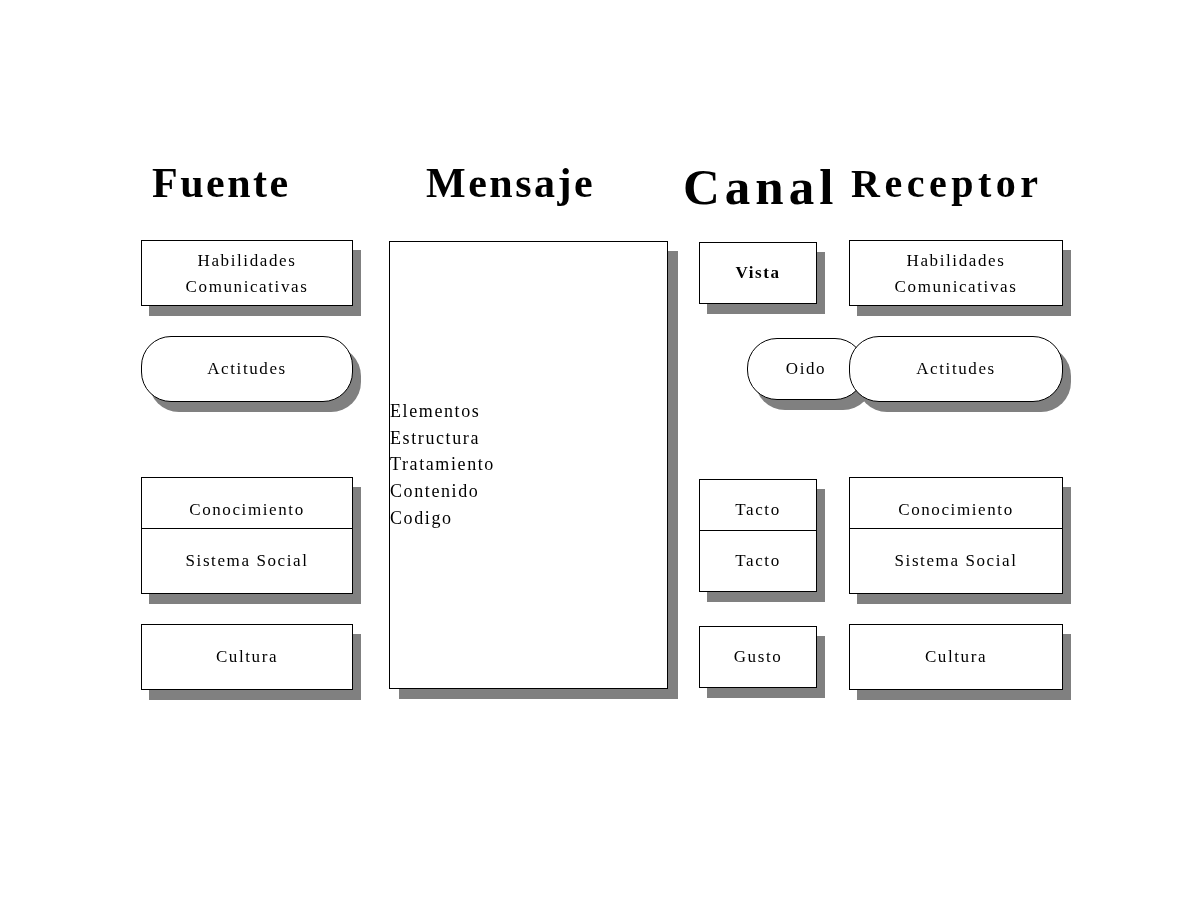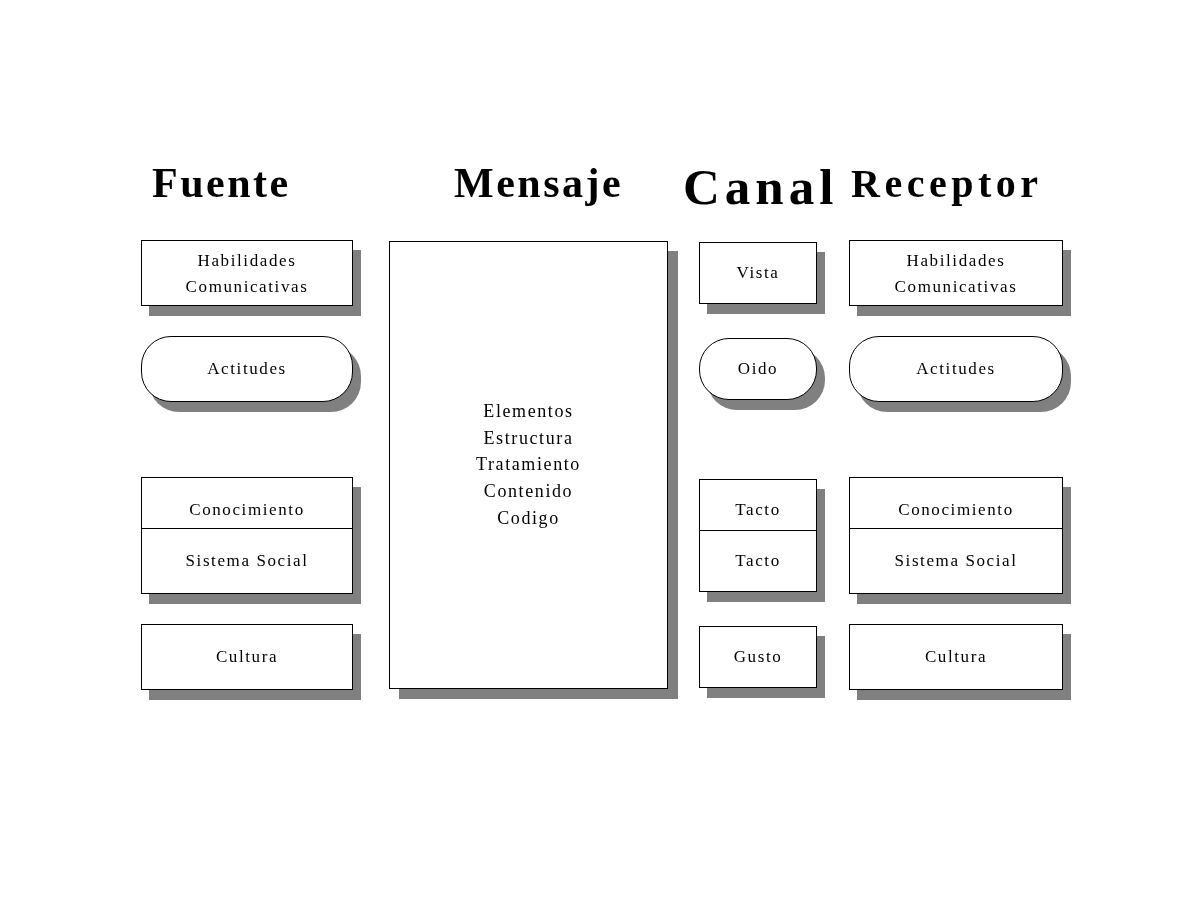"Mensaje" #heading-mensaje { margin-left: 28px -> none }
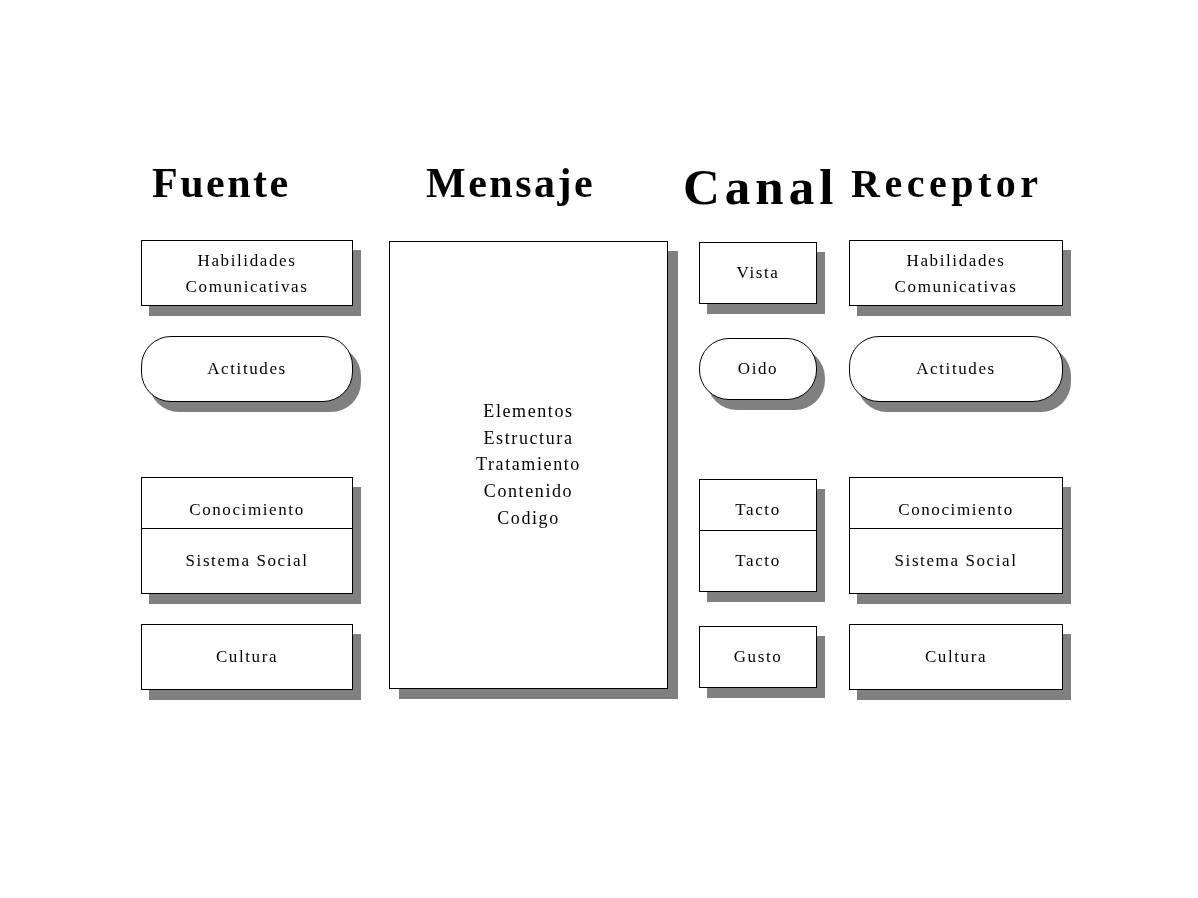"Vista" .col-canal .row-0 { font-weight: none -> bold }
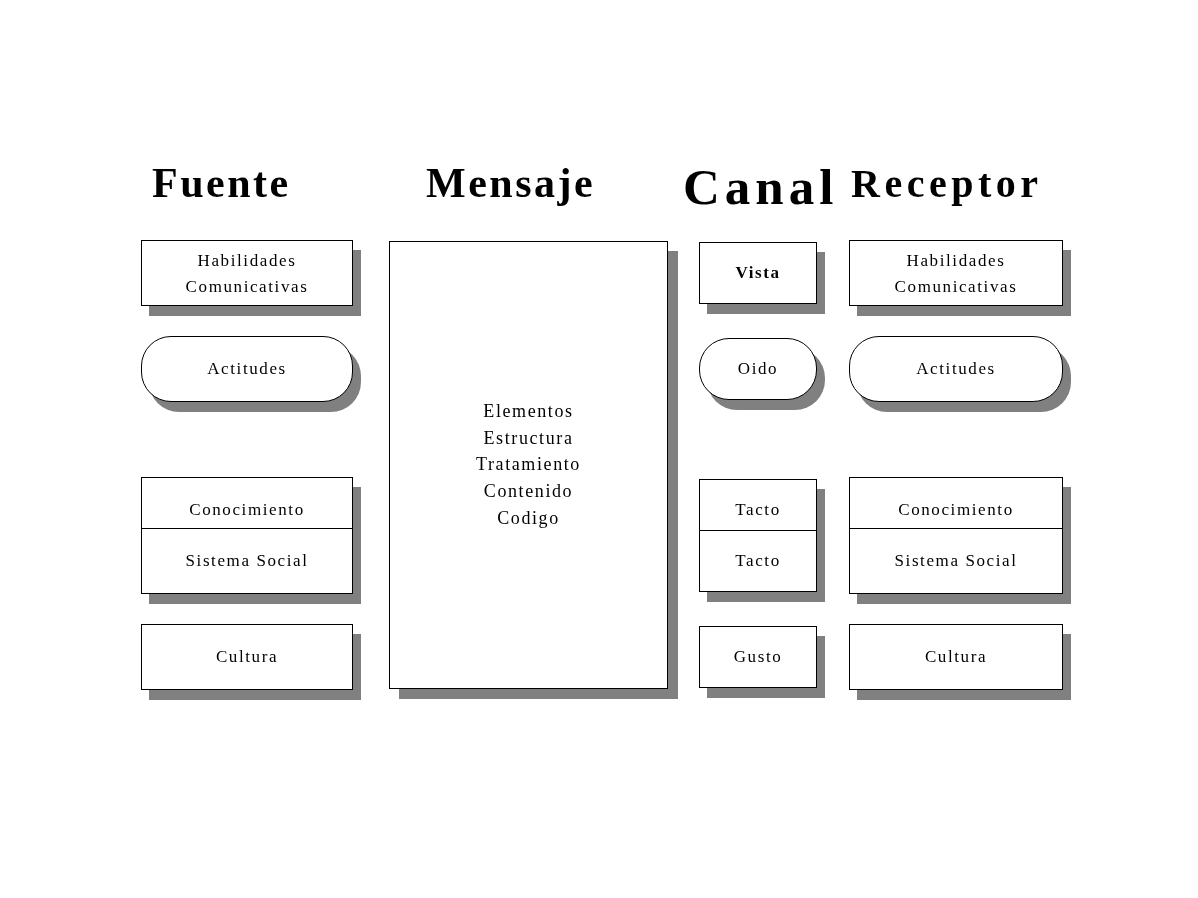"Oido" .col-canal .row-1 { margin-left: none -> 48px }
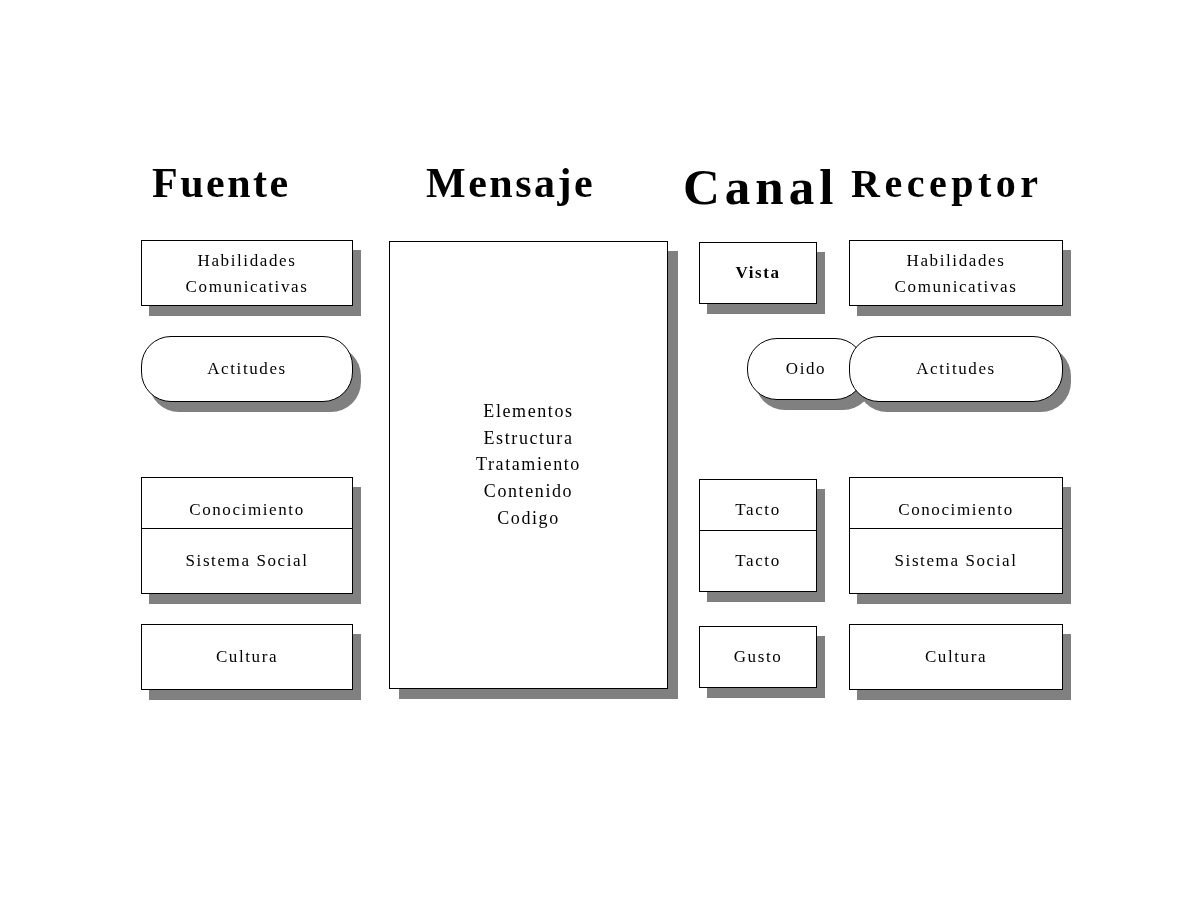"Elementos" #mensaje-text { text-align: center -> left }
